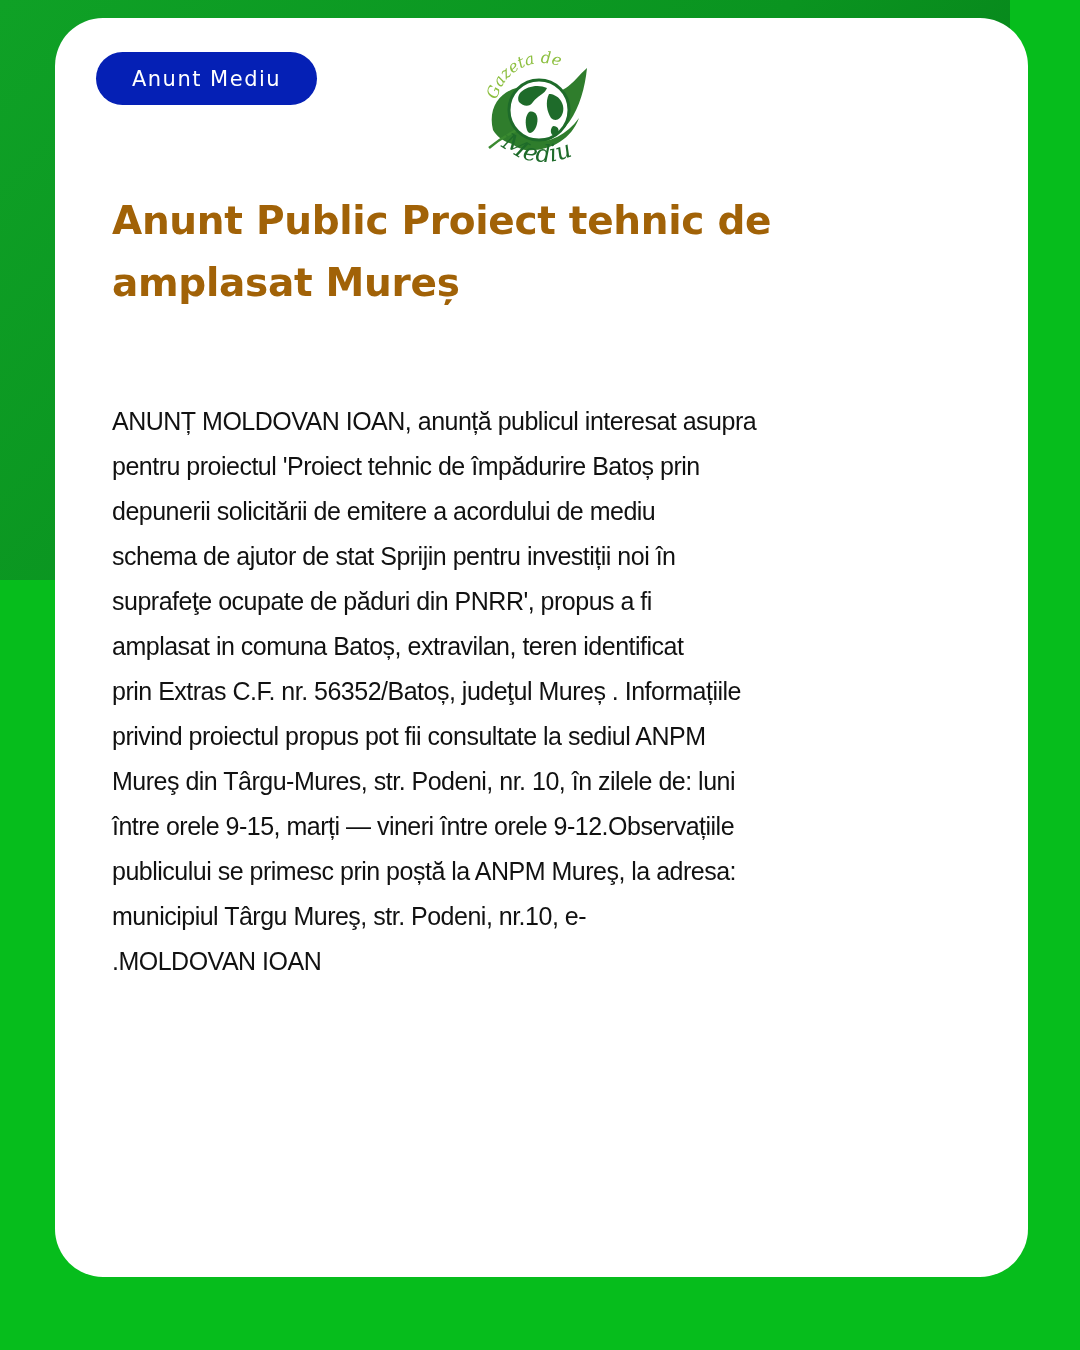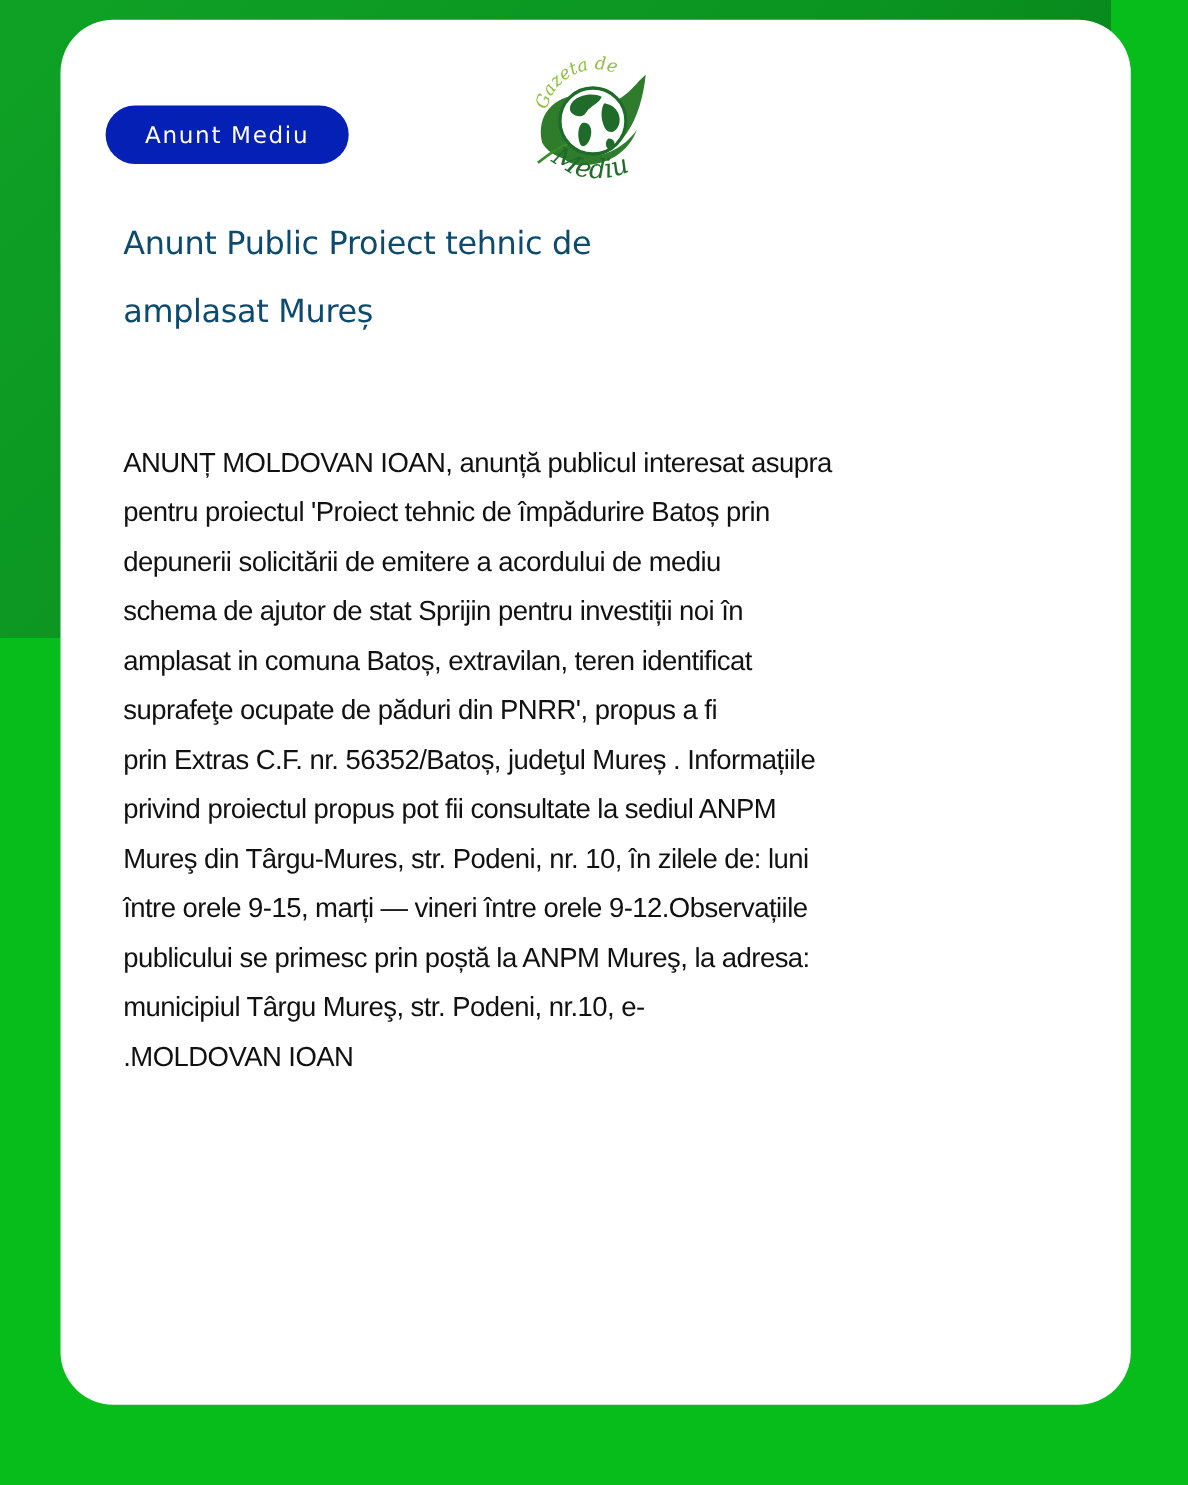"Anunt Mediu" .badge { margin-top: 44px -> none }
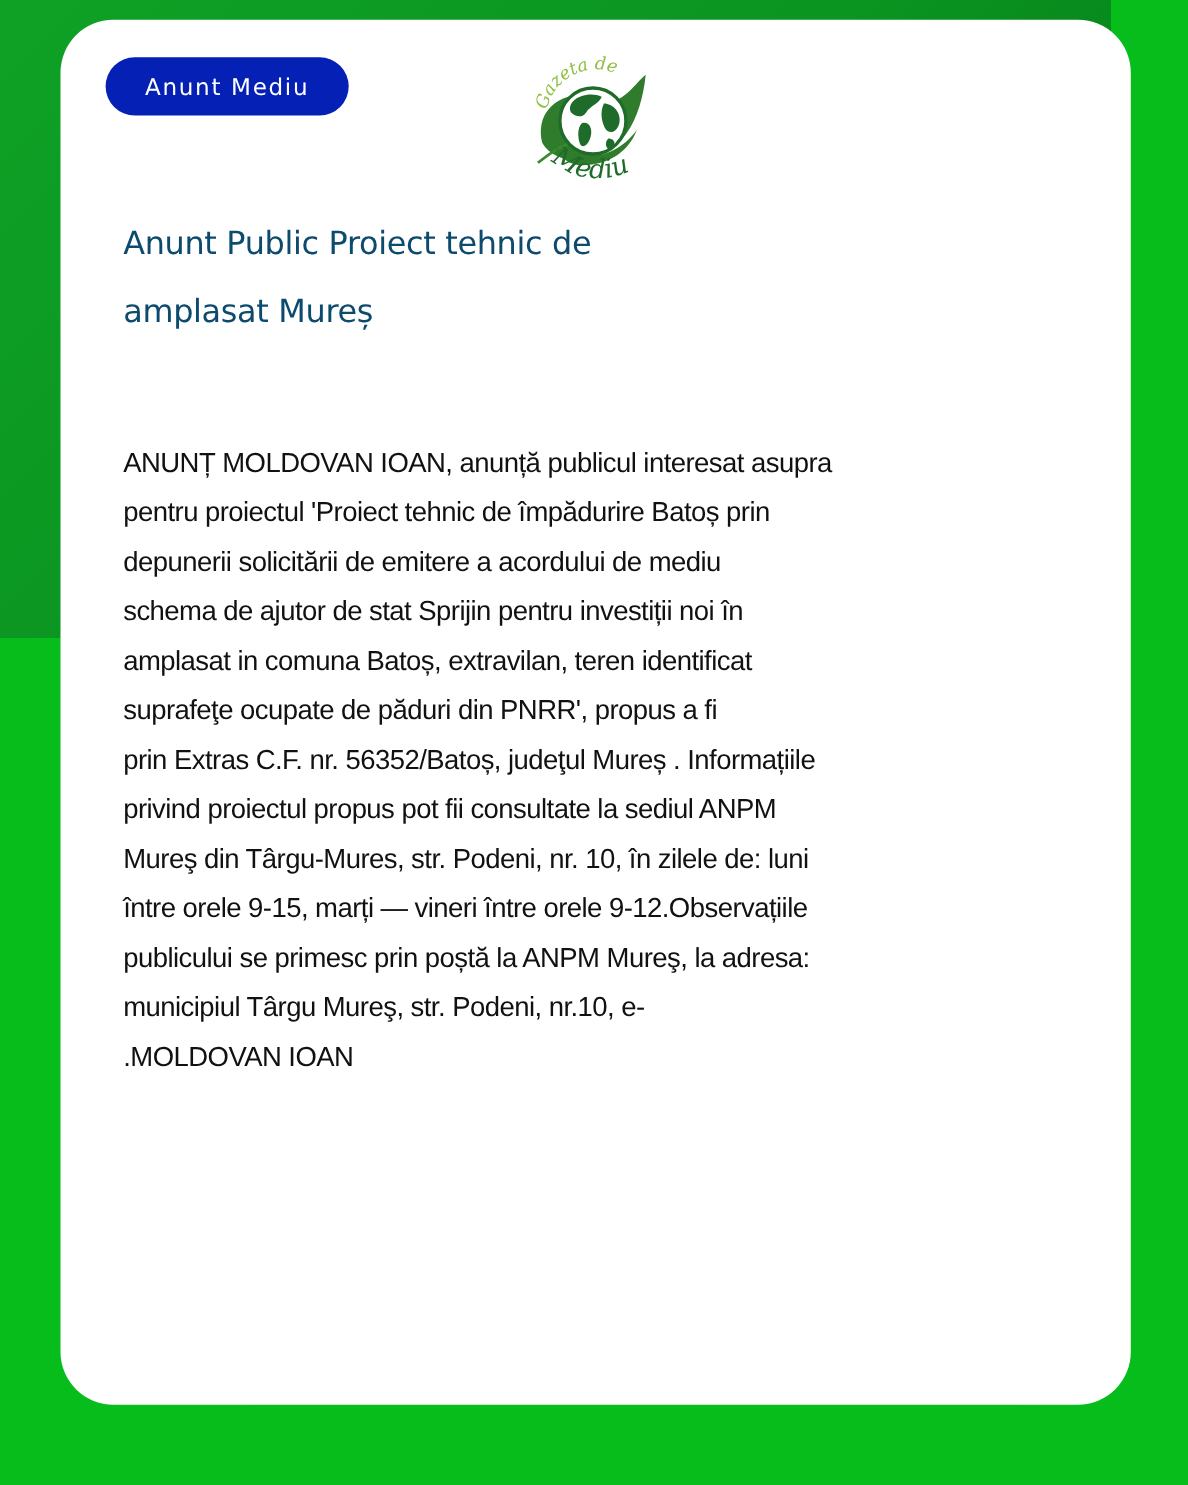"Anunt Public Proiect tehnic de" .title { color: #0c4a6e -> #a16207; font-size: 29px -> 39px; font-weight: normal -> bold }
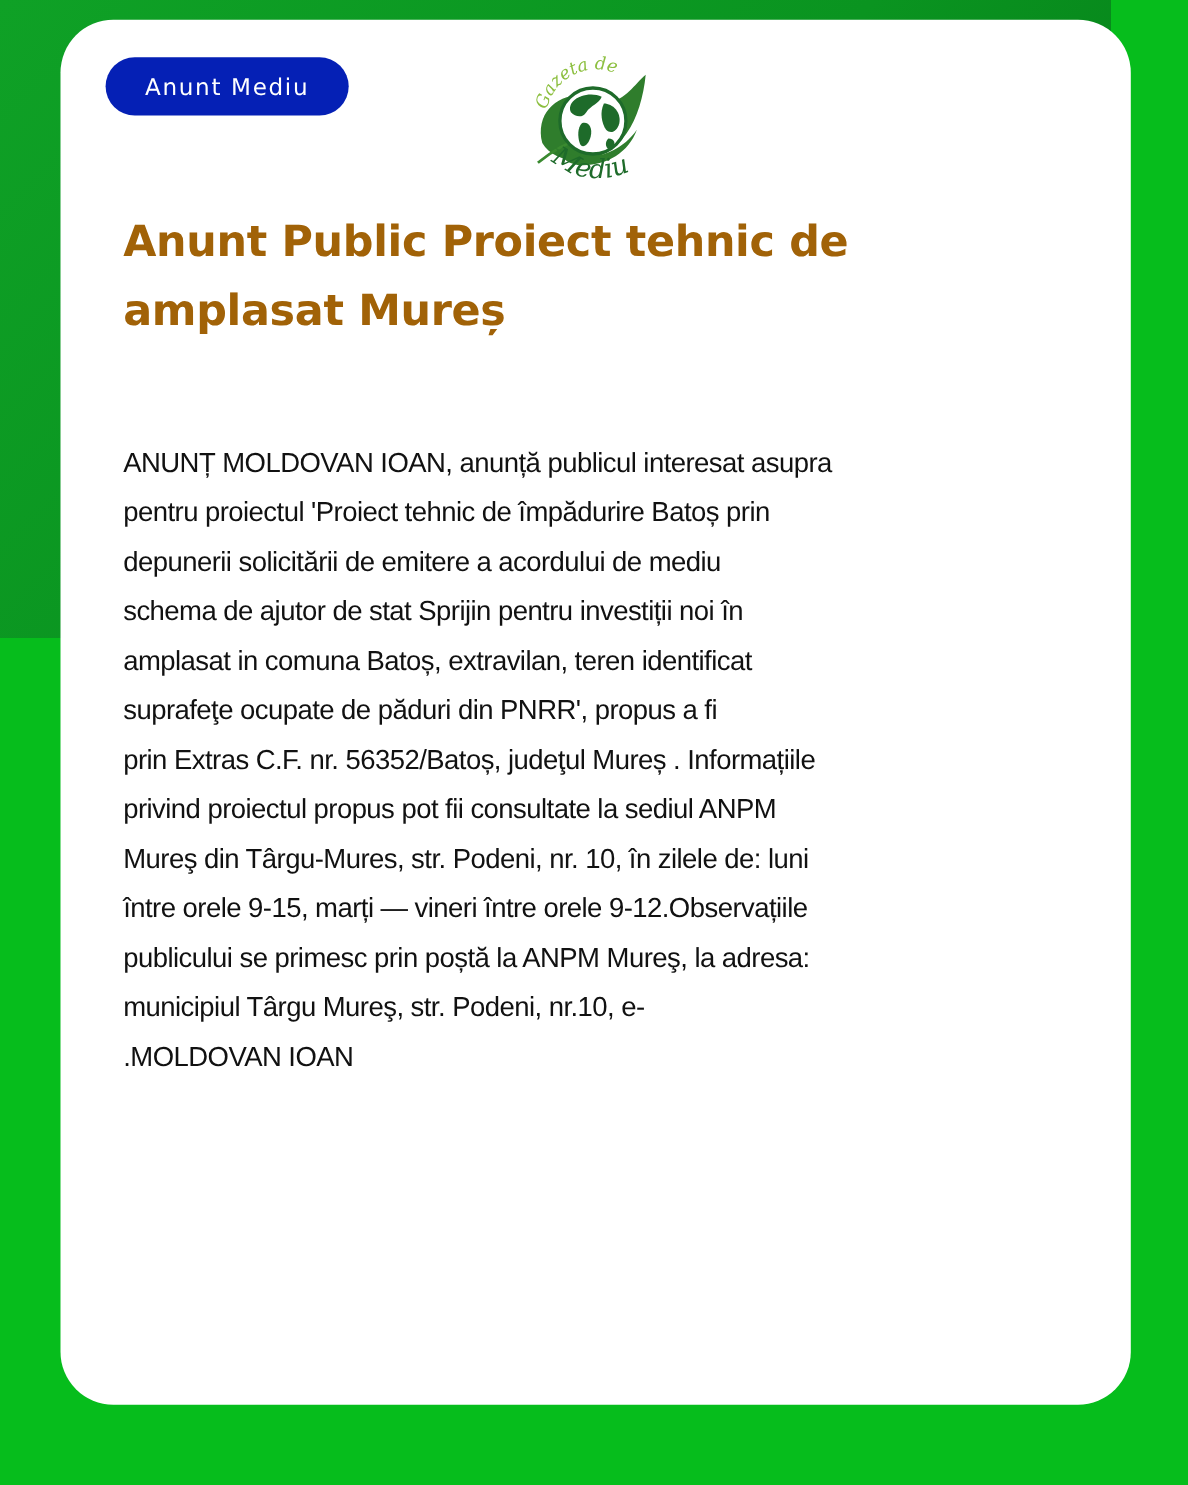"amplasat in comuna Batoș, extravilan," span.body-line { order: before "suprafeţe ocupate de păduri din" -> after "suprafeţe ocupate de păduri din" }
